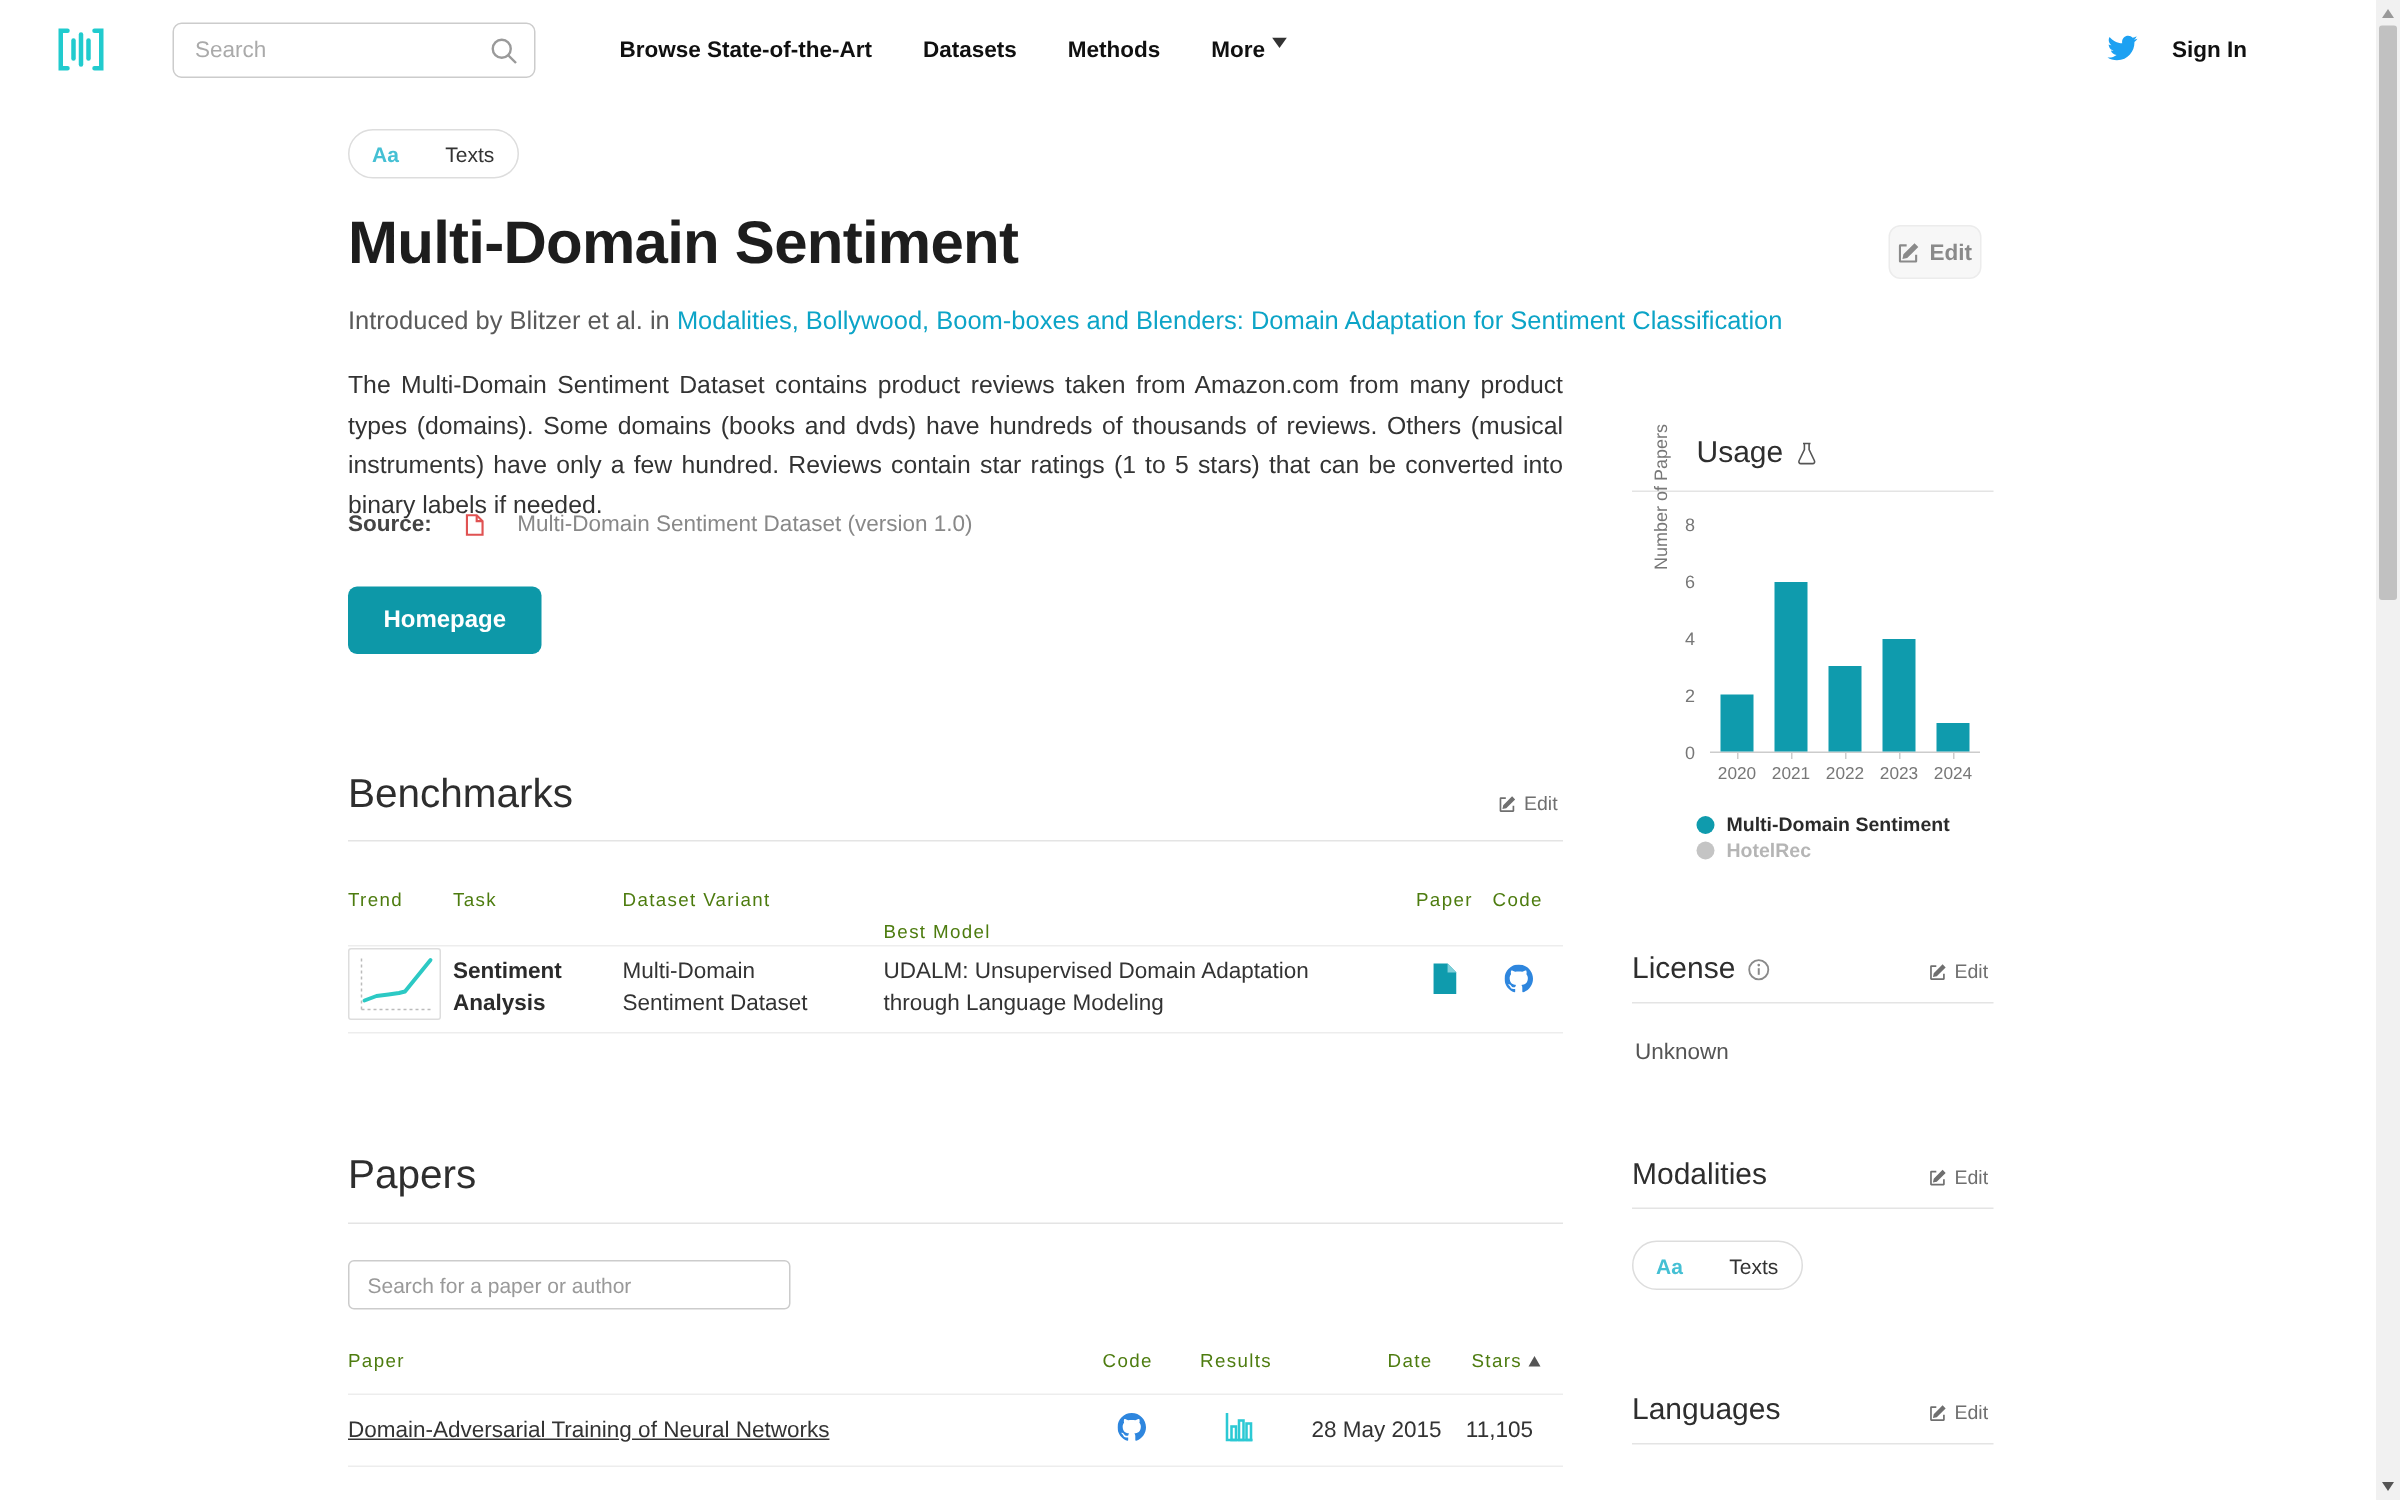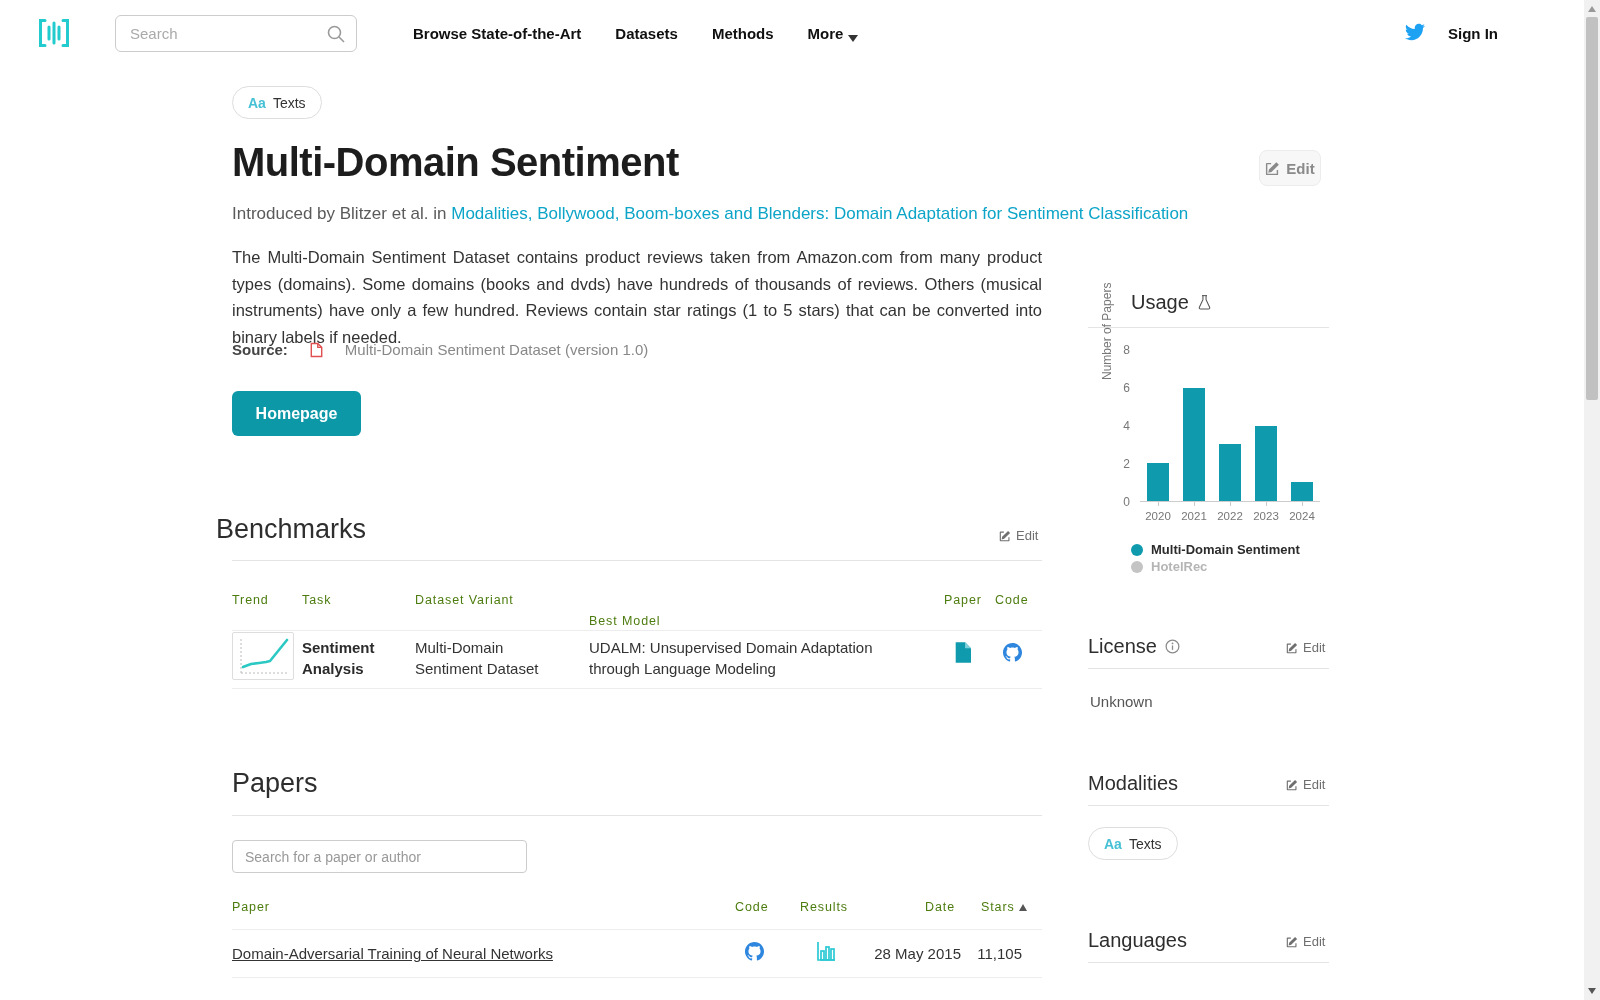"Browse State-of-the-Art" .nav-link { align-items: flex-end -> flex-start }
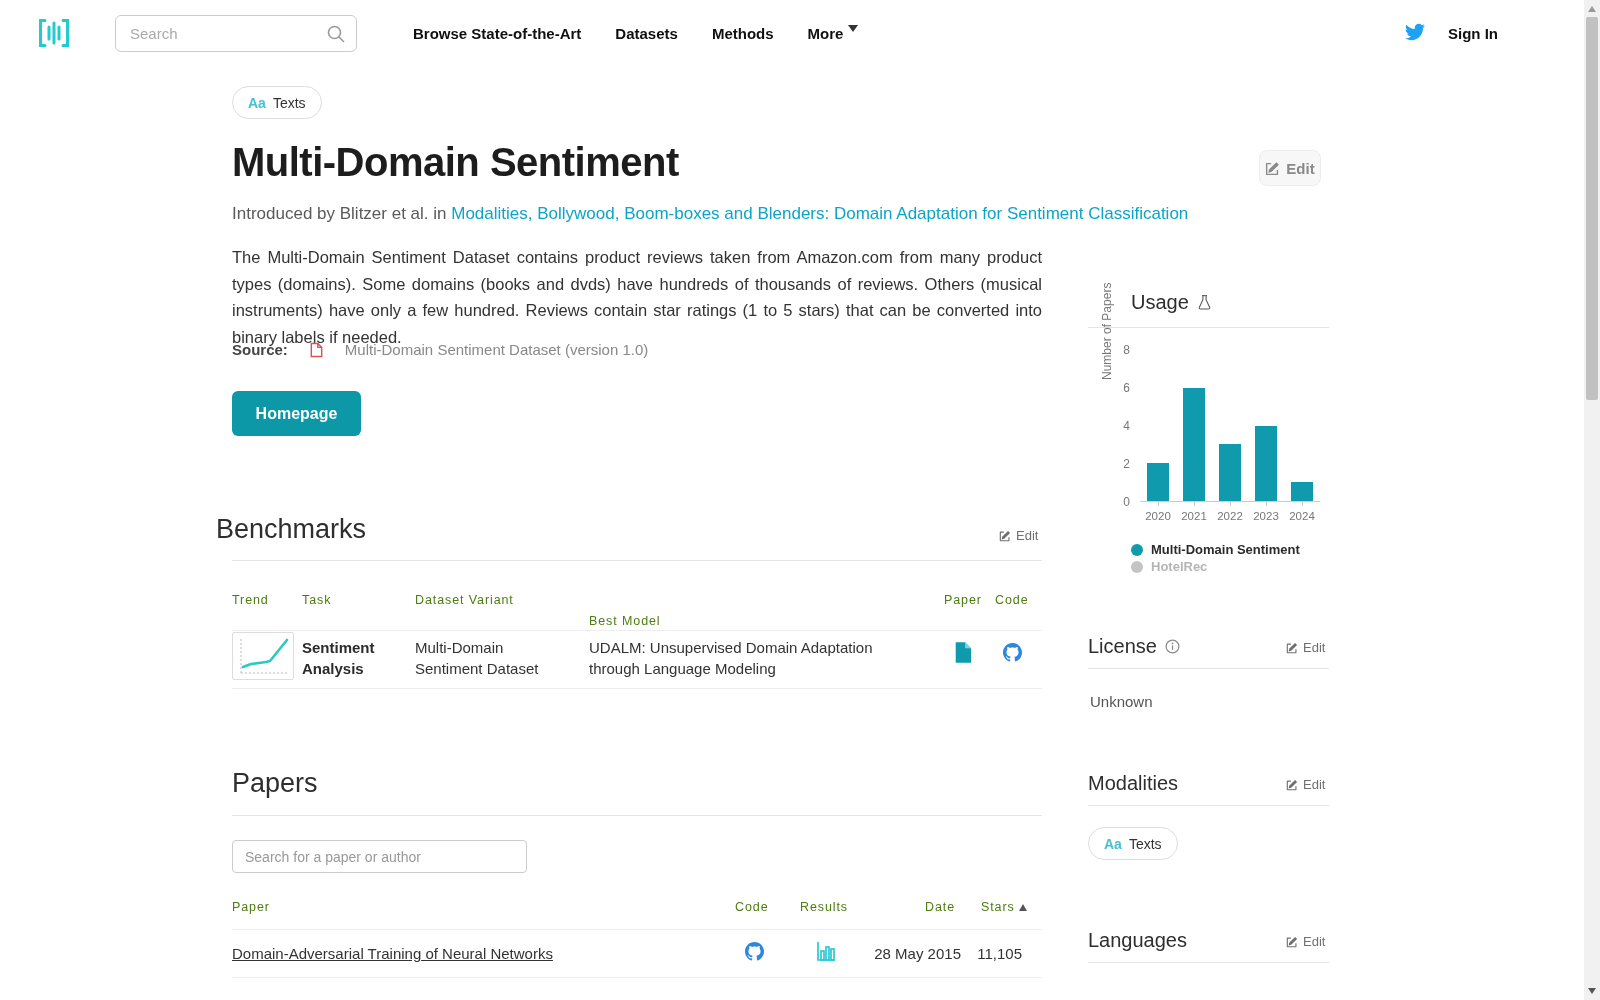"Texts" .pill .pill-label { margin-left: none -> 24px }
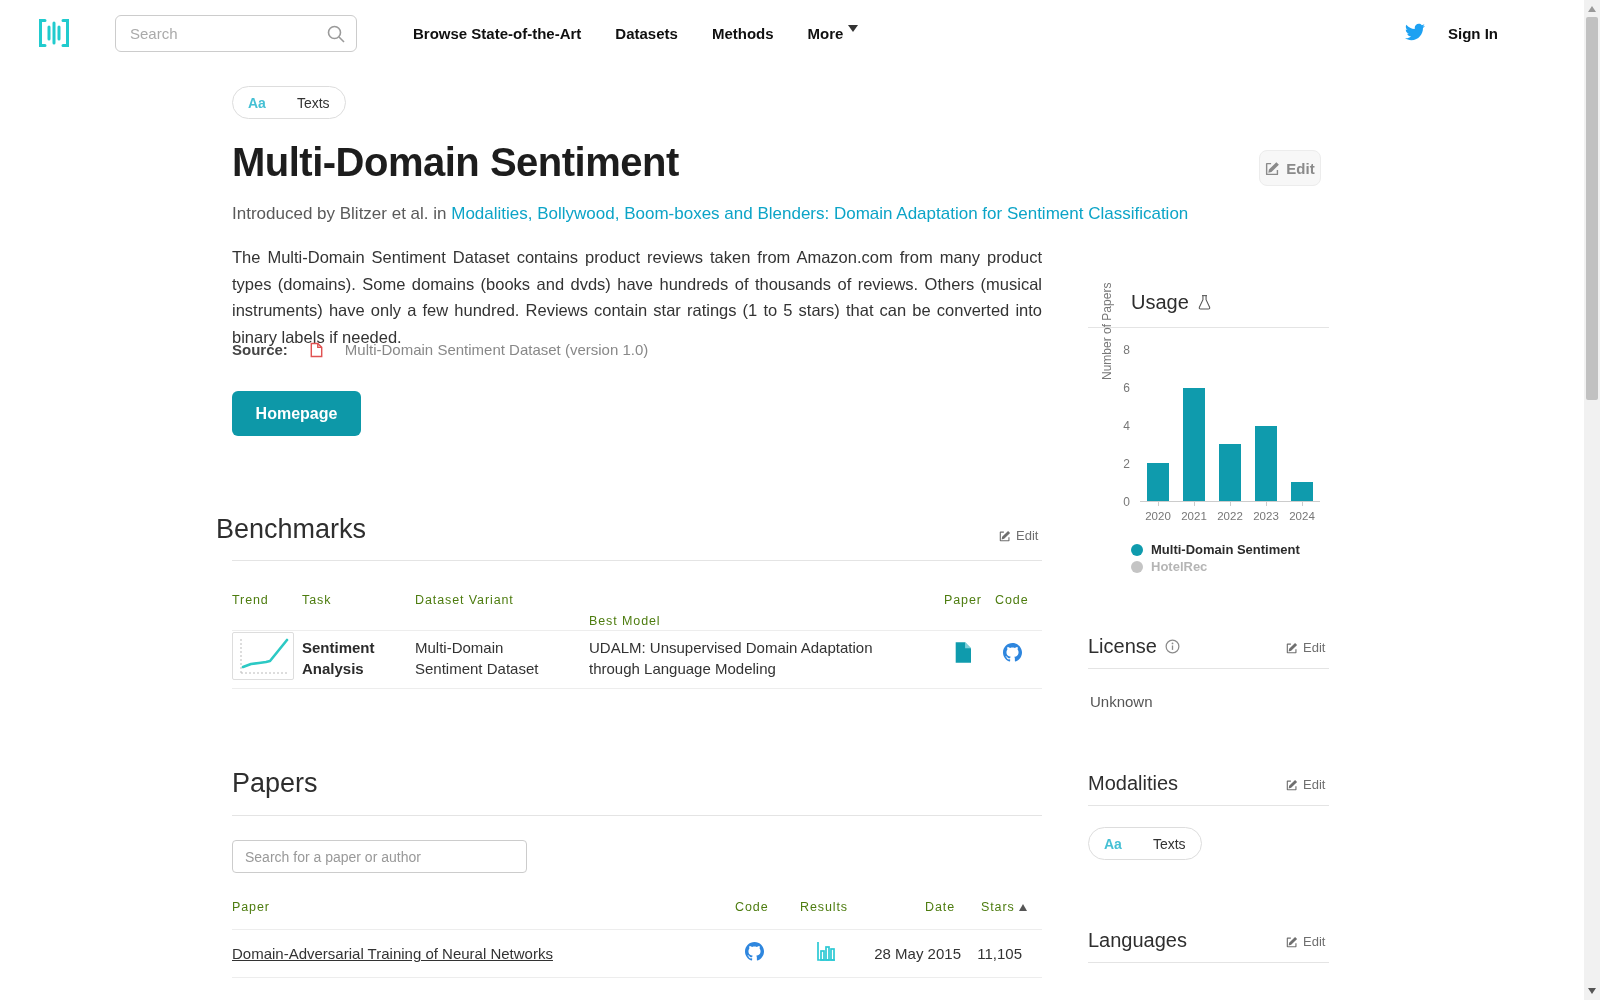"Benchmarks" h2.abs { left: 216px -> 232px }
